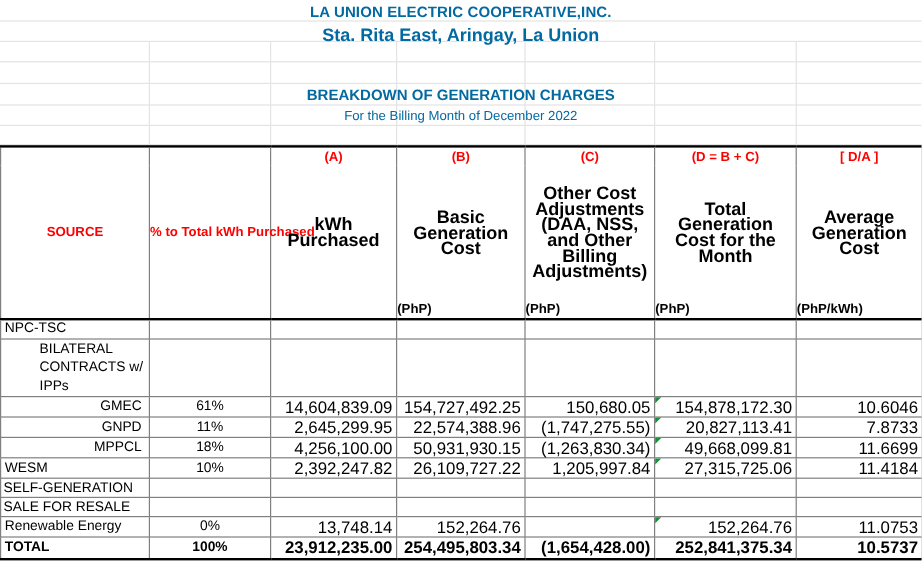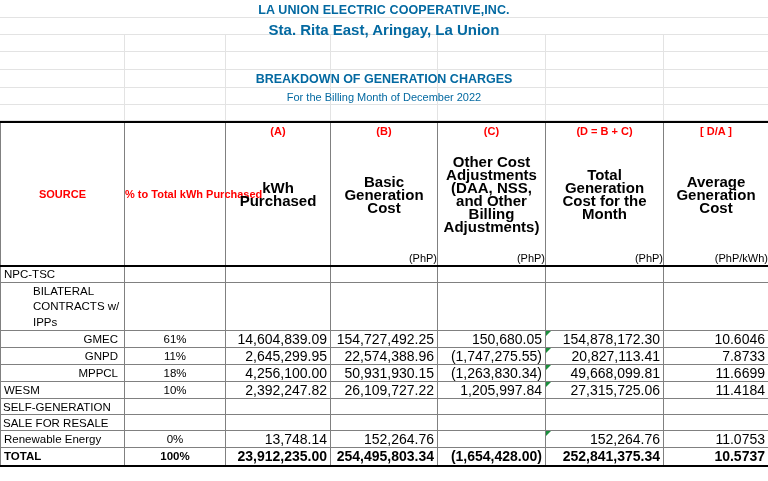"(PhP)" thead tr.units td { font-weight: normal -> bold; text-align: right -> left }
